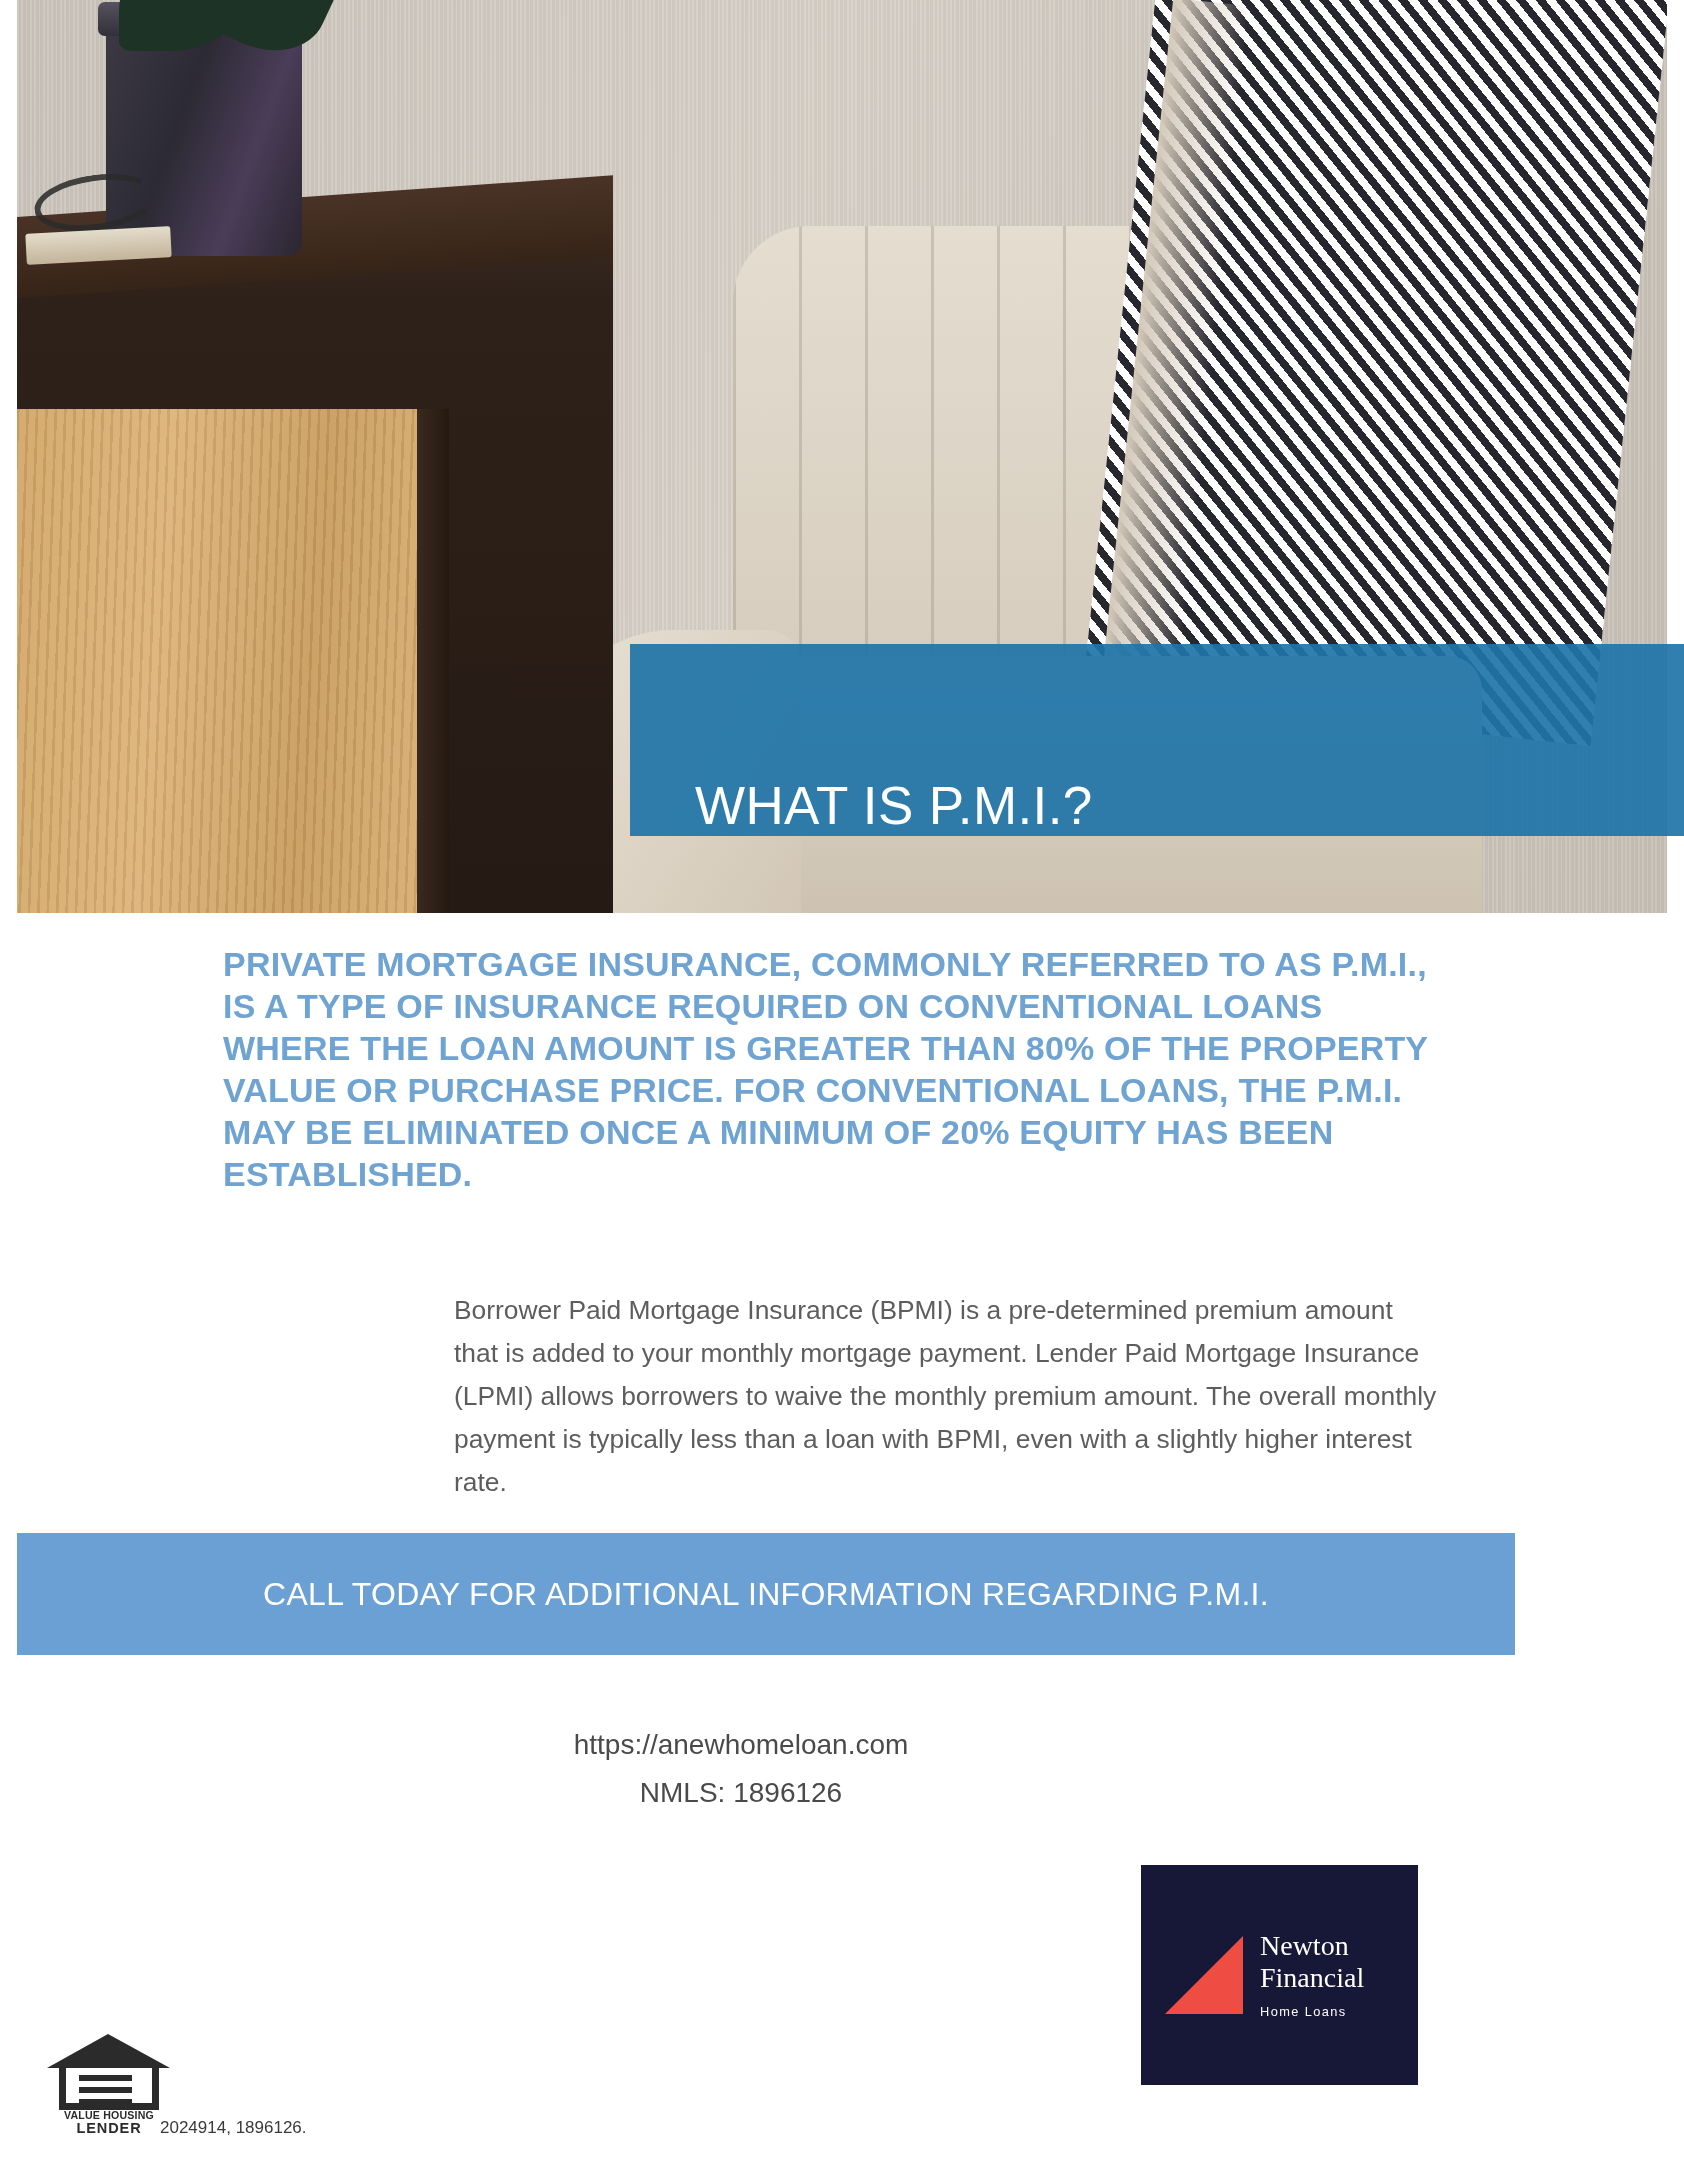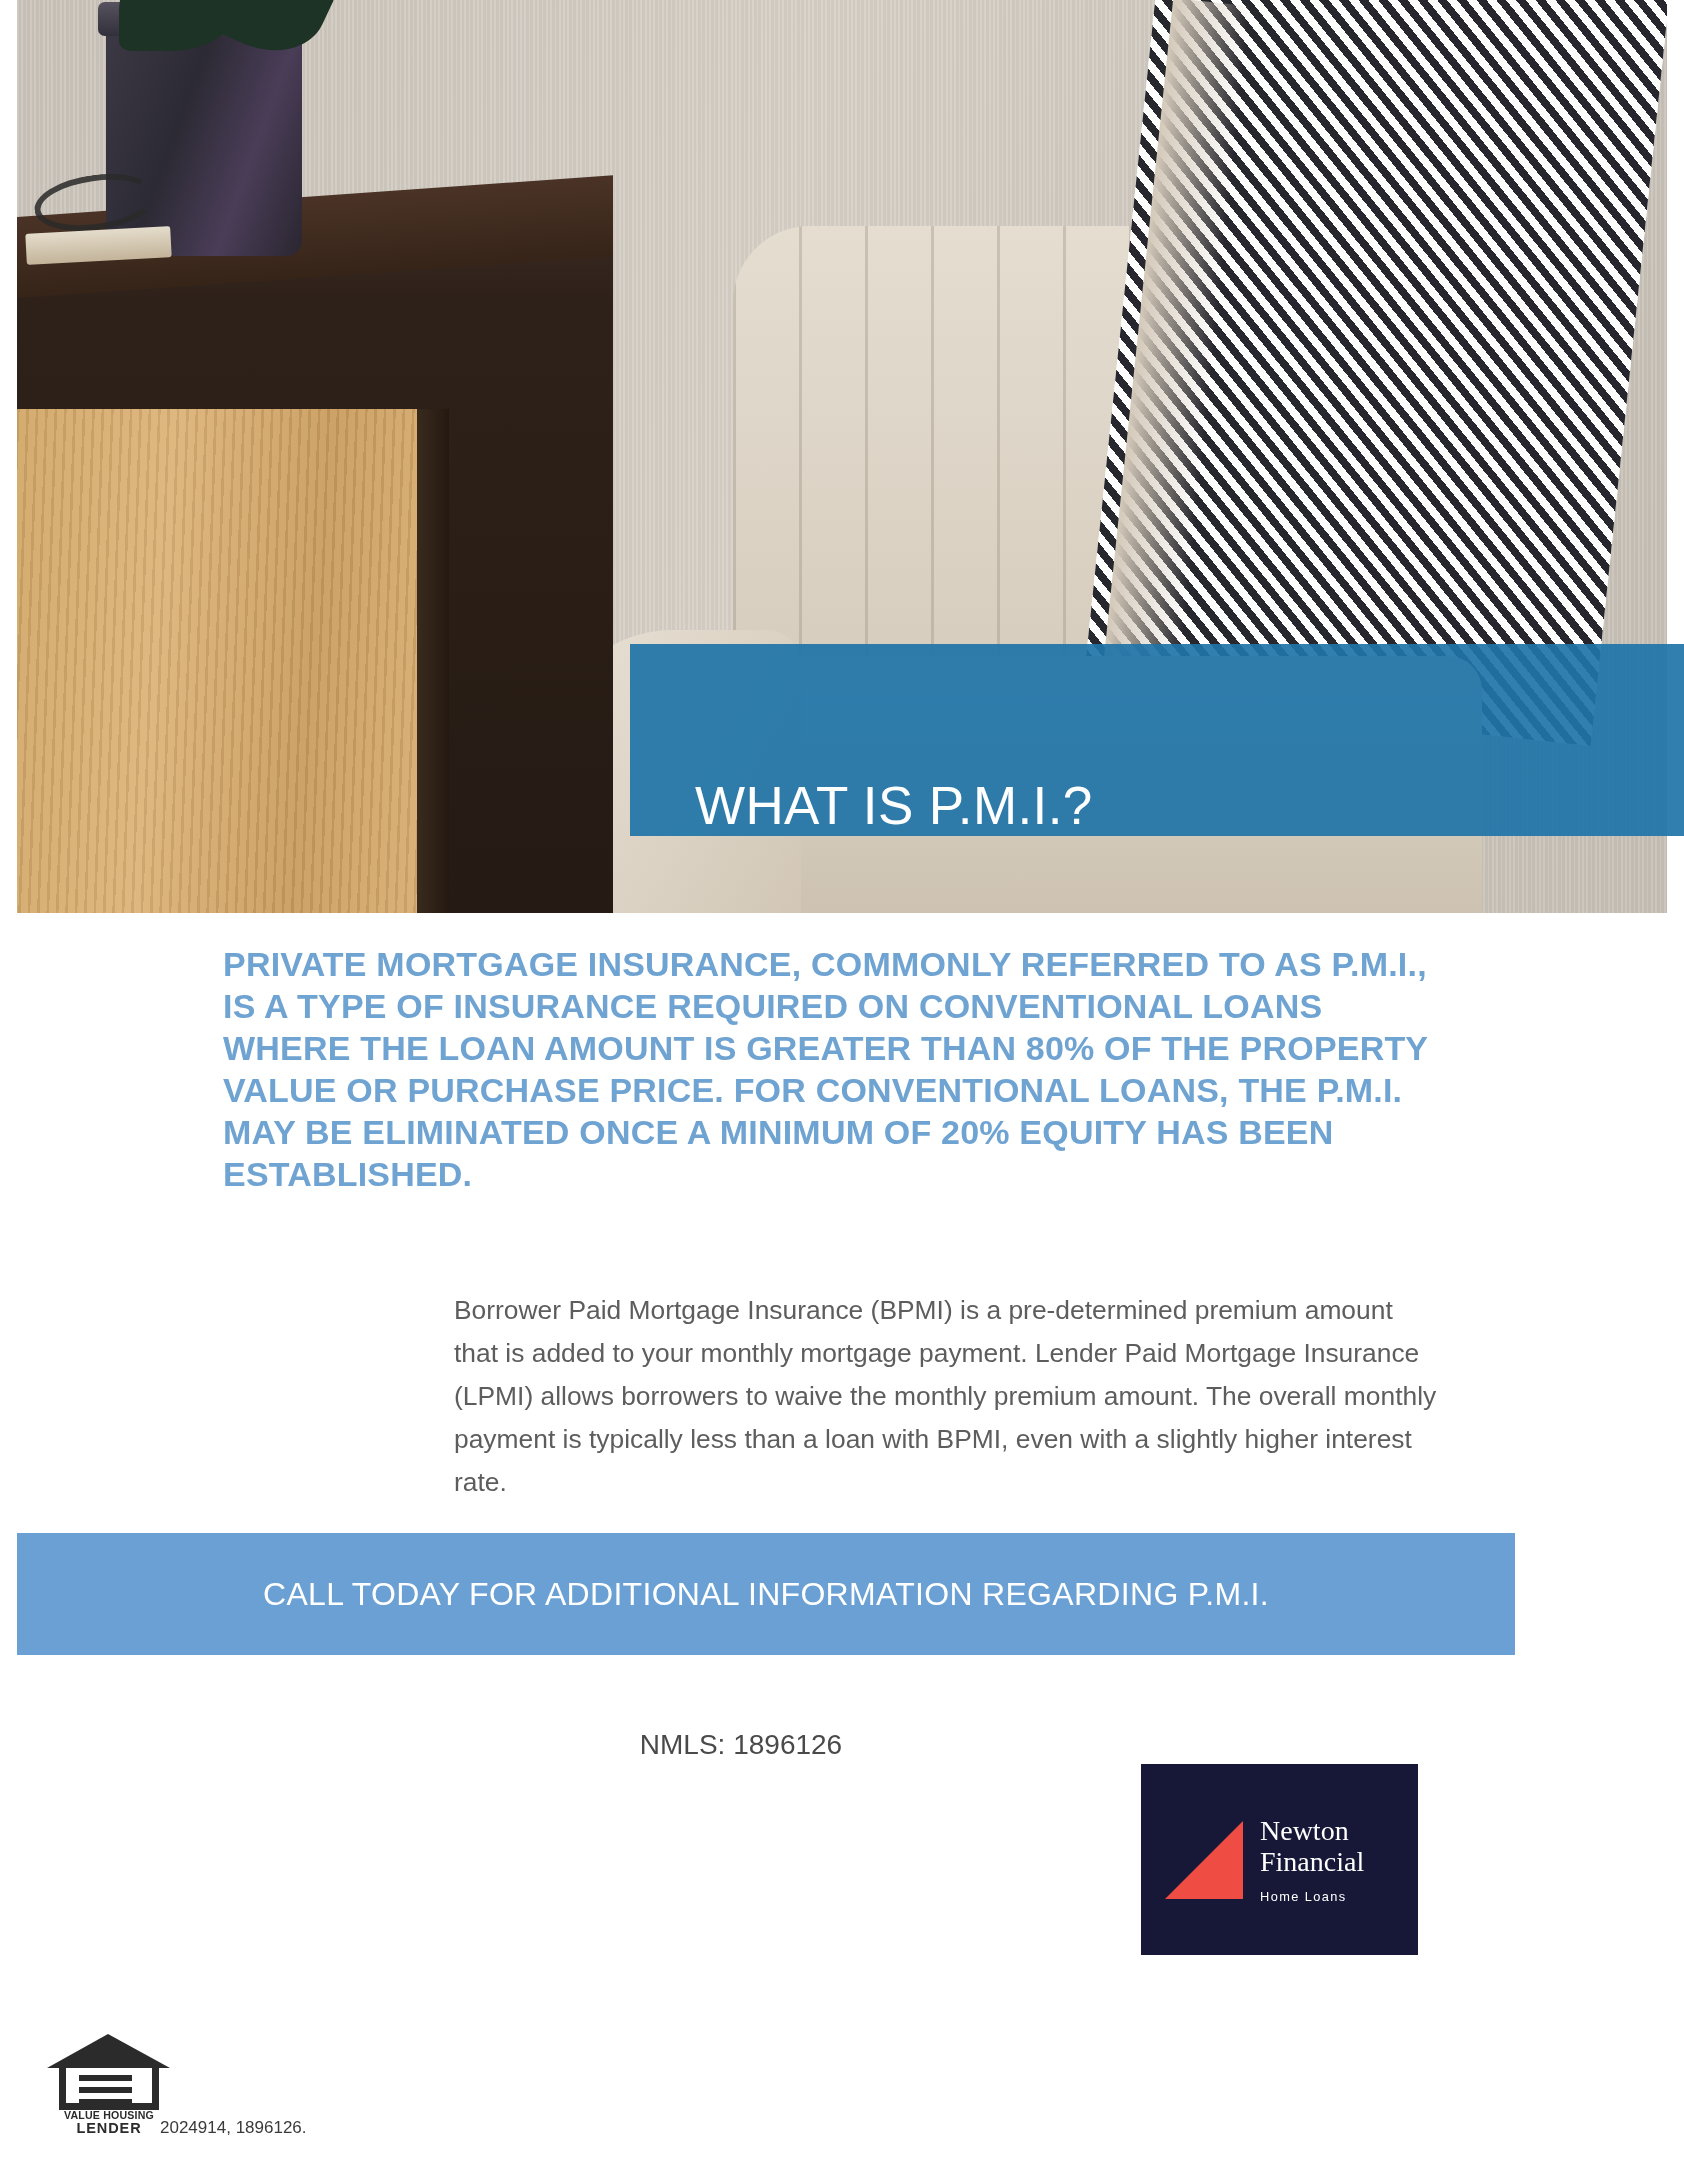"https://anewhomeloan.com" div { html: none -> <div>https://anewhomeloan.com</div> }
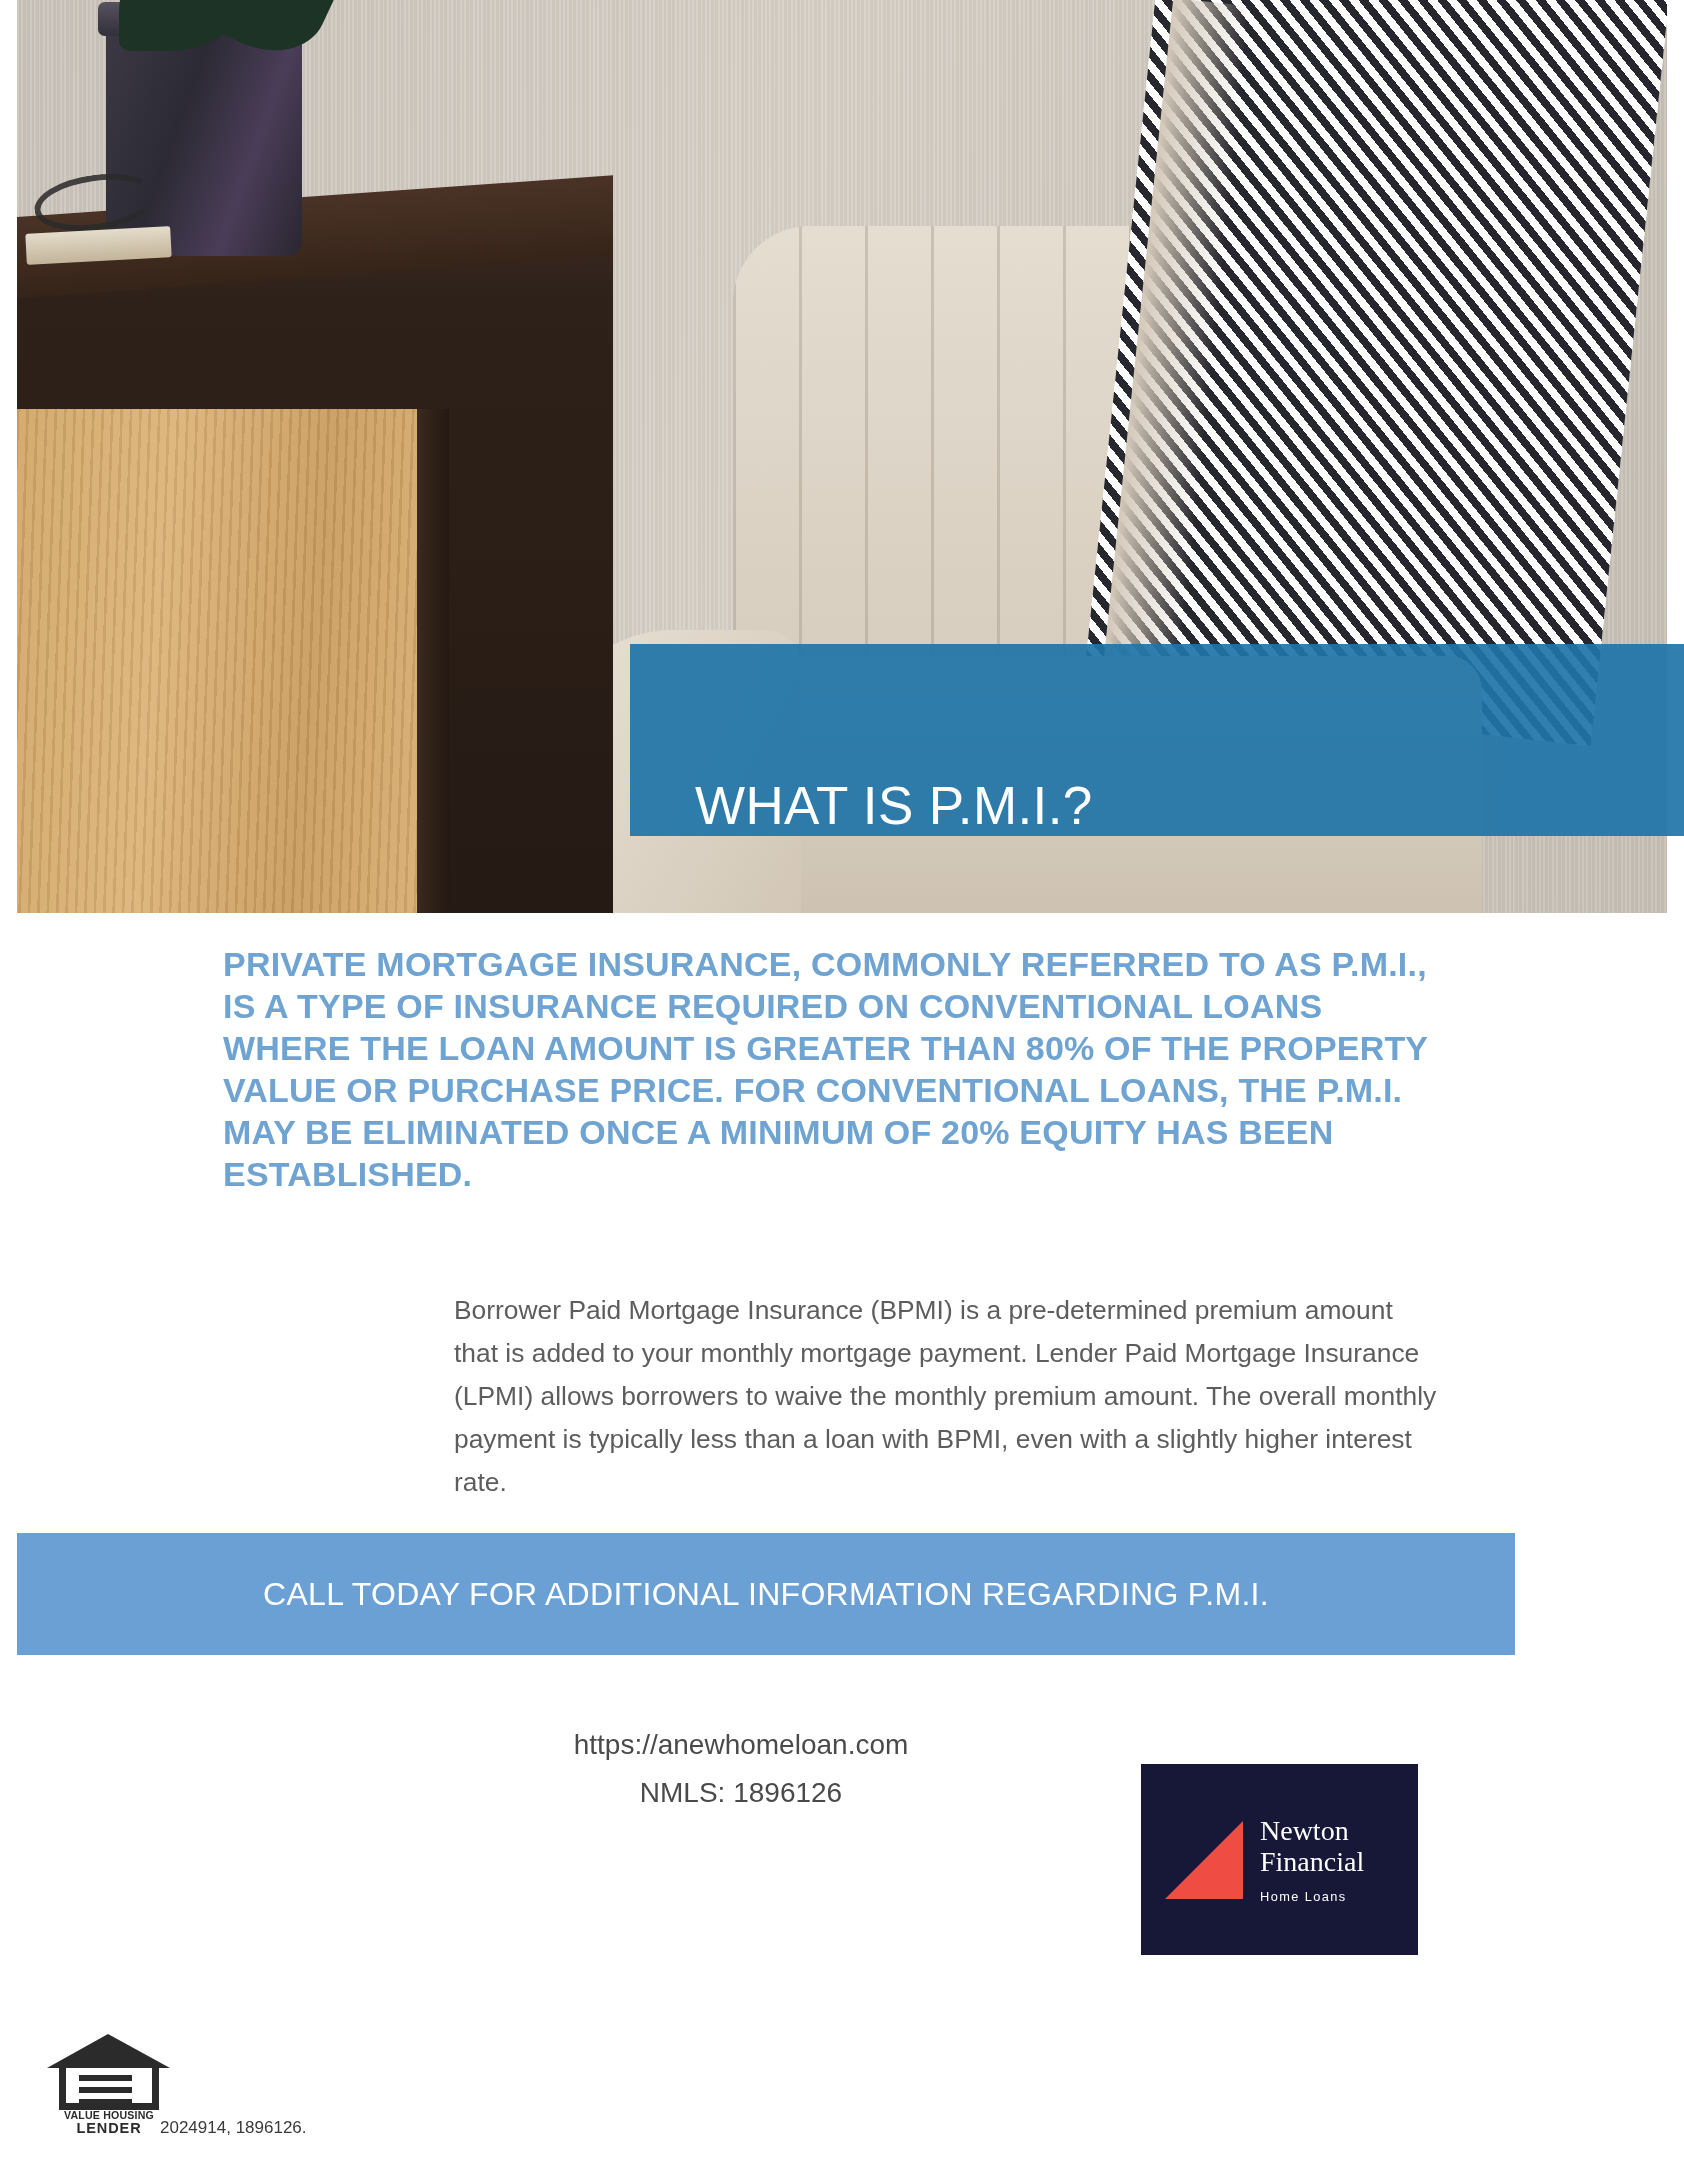"Newton" .logo { height: 191px -> 220px; top: 1764px -> 1865px }
